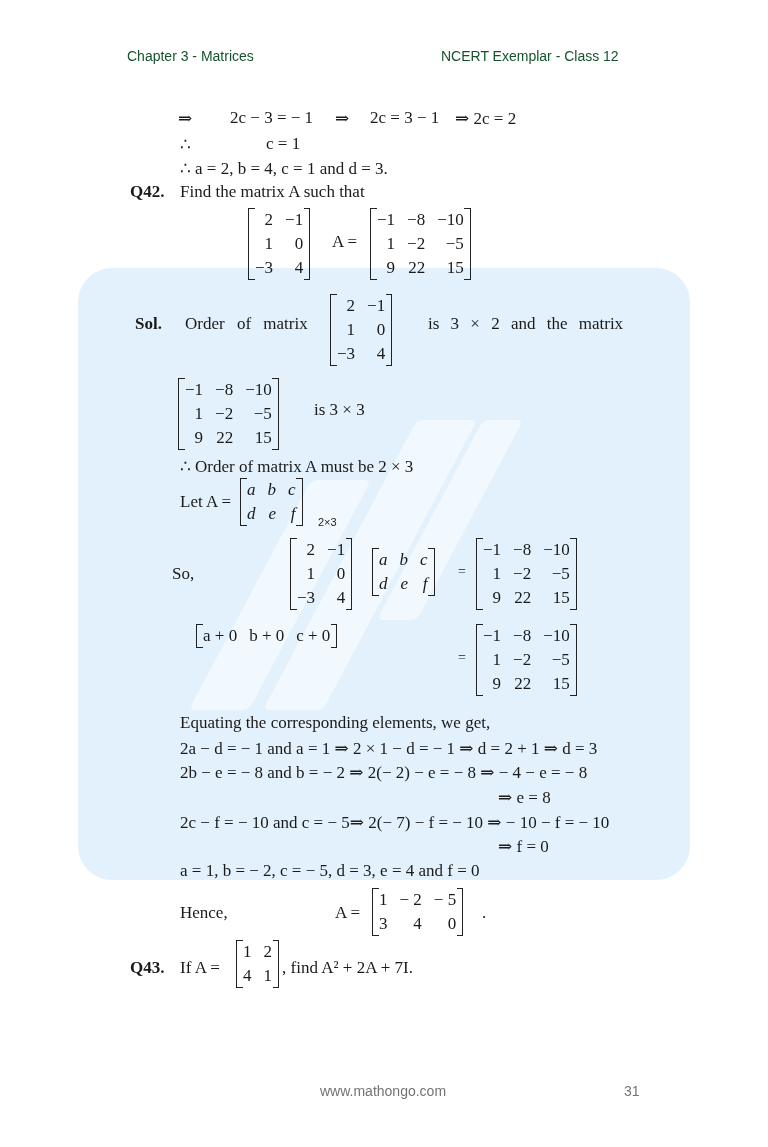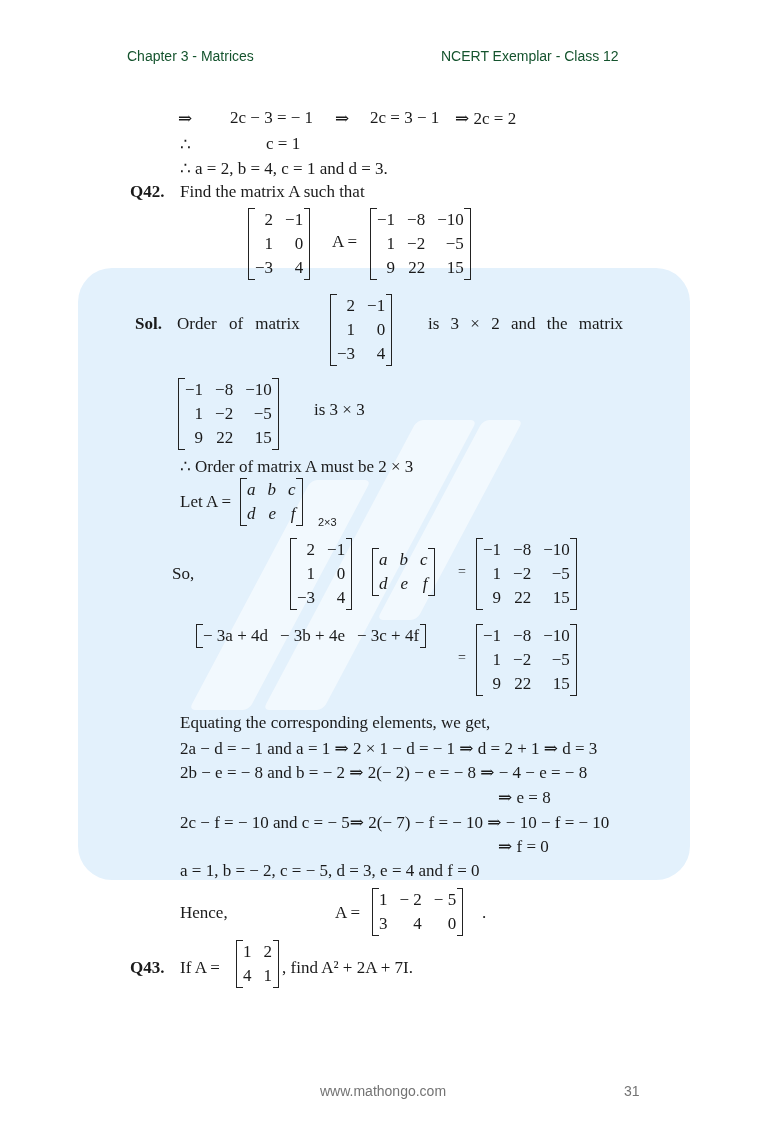"Order of matrix" div.t { left: 177px -> 185px }
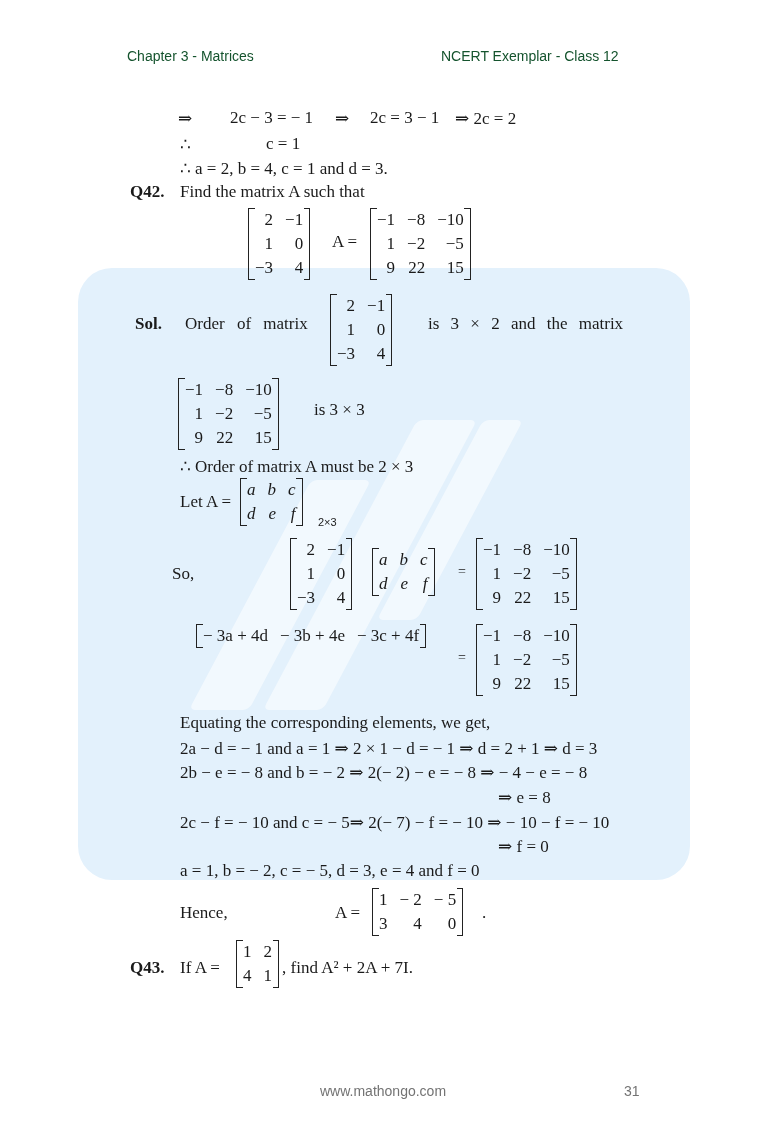"a + 0" tr { html: none -> <tr> <td>a + 0</td> <td>b + 0</td> <td>c + 0</td> </tr> }
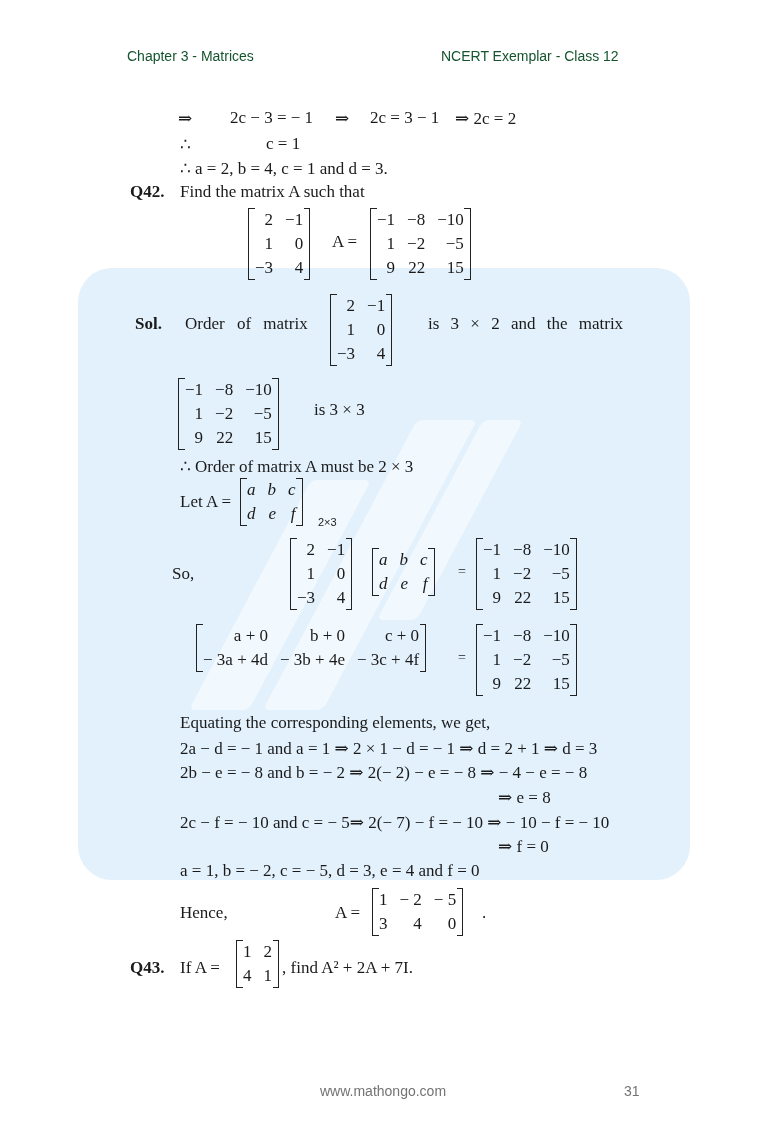"− 3a + 4d" tr { html: <tr> <td>− 3a + 4d</td> <td>− 3b + 4e</td> <td>− 3c + 4f</td> </tr> -> none }
